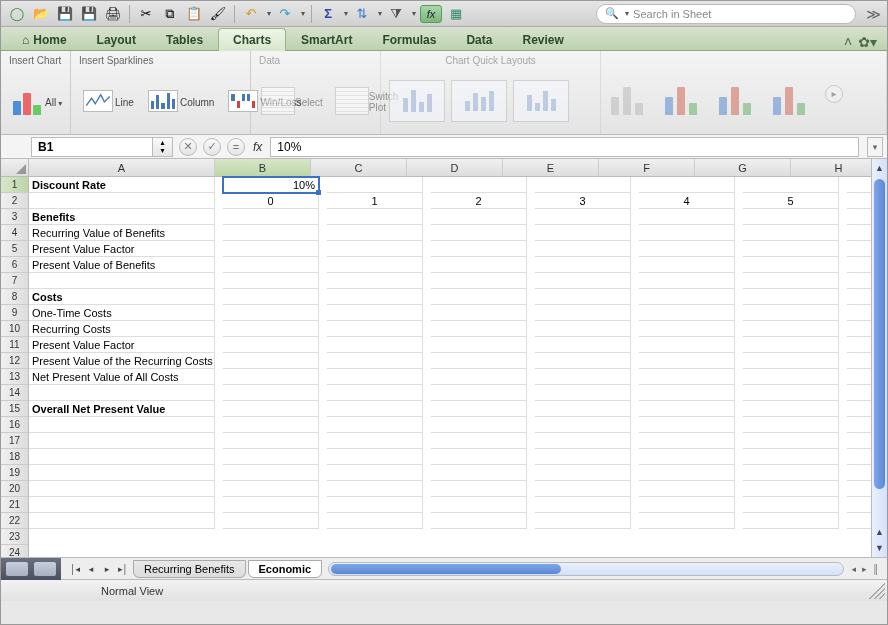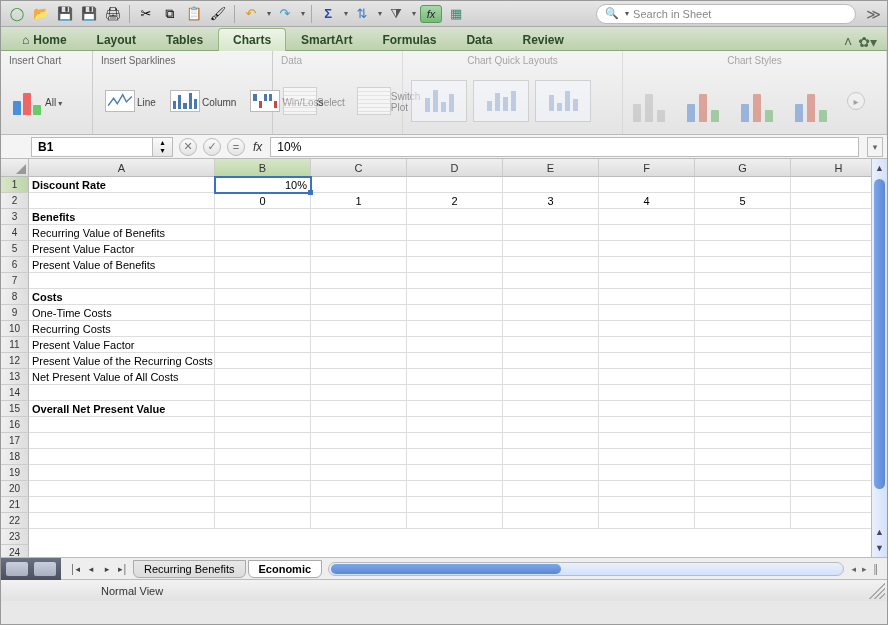"Insert Chart" div.group { width: 92px -> 70px }
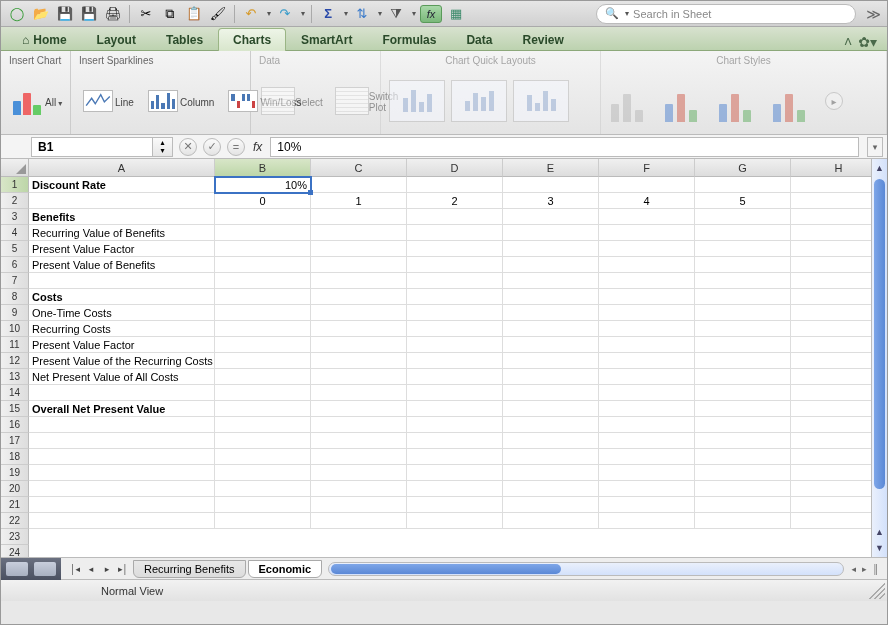"Chart Styles" div.group-title { html: <div>Chart Styles</div> -> none }
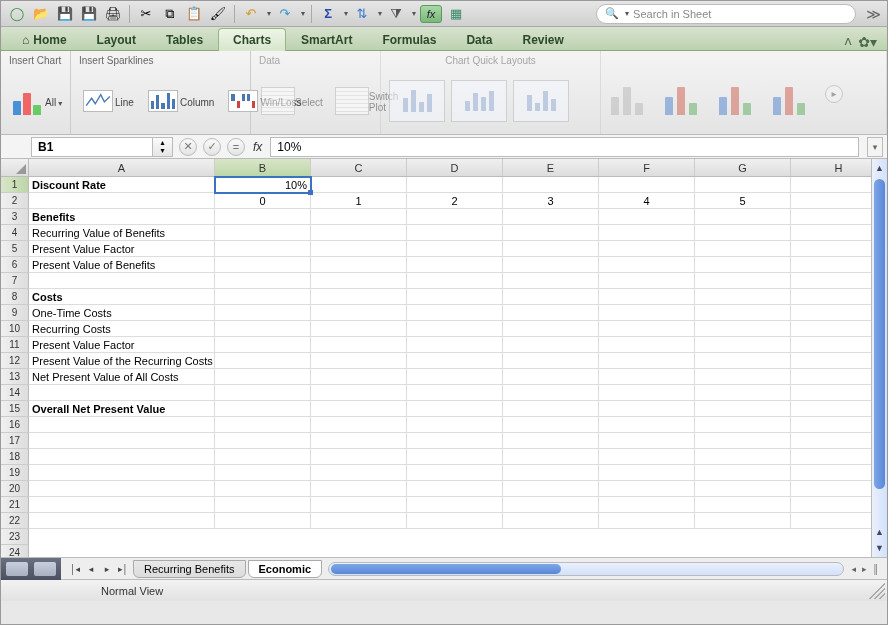"Discount Rate" .row { gap: none -> 8px }
